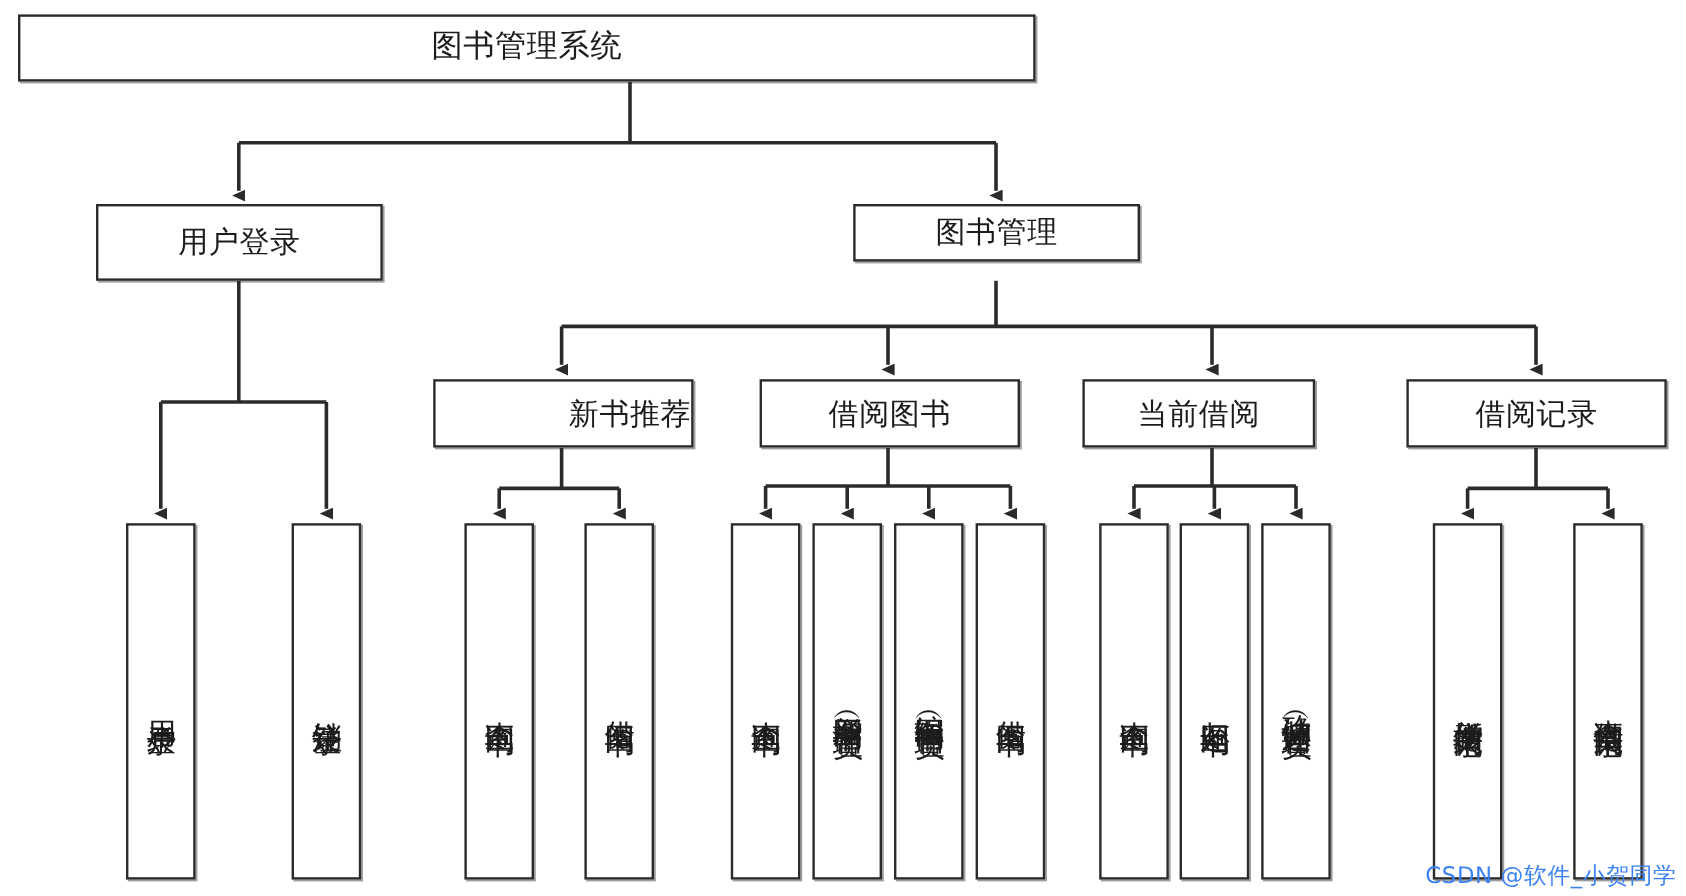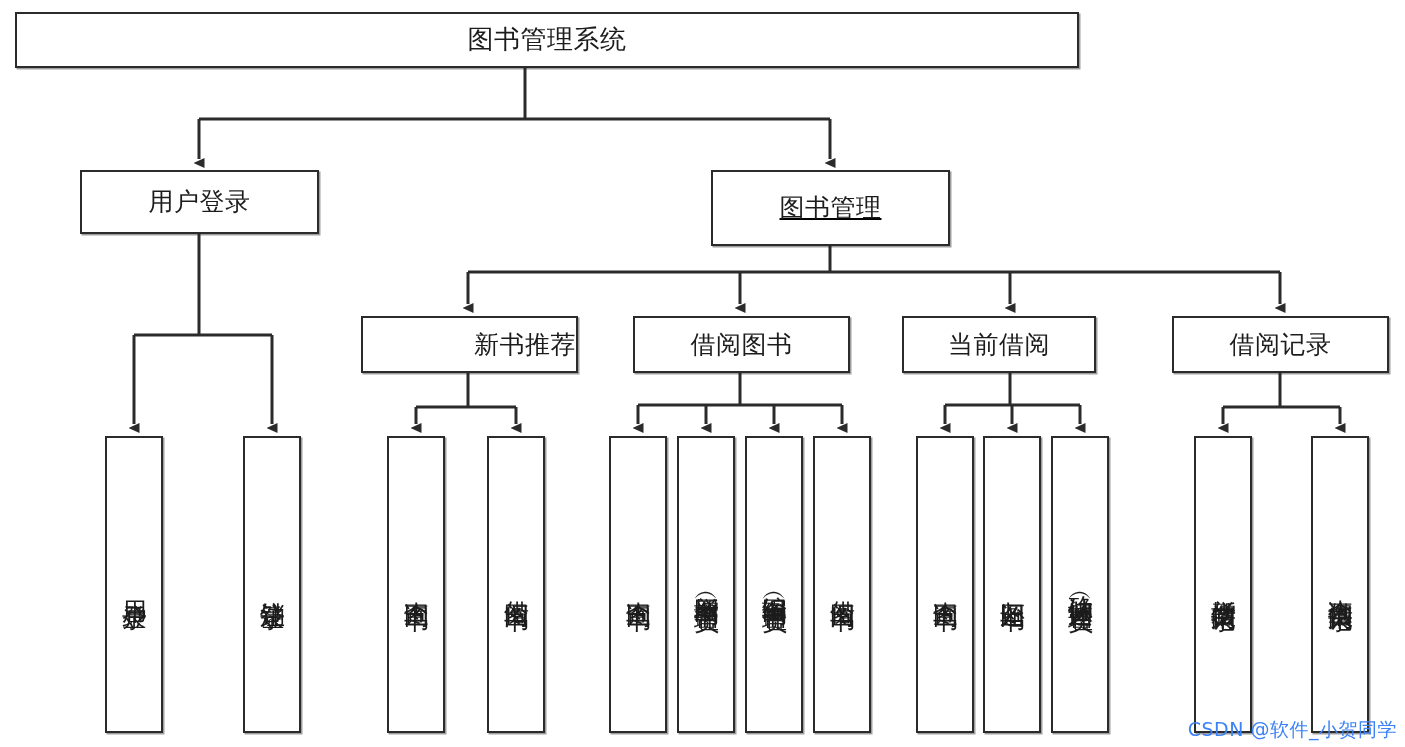"图书管理系统" div.node { width: 1064px -> 848px }
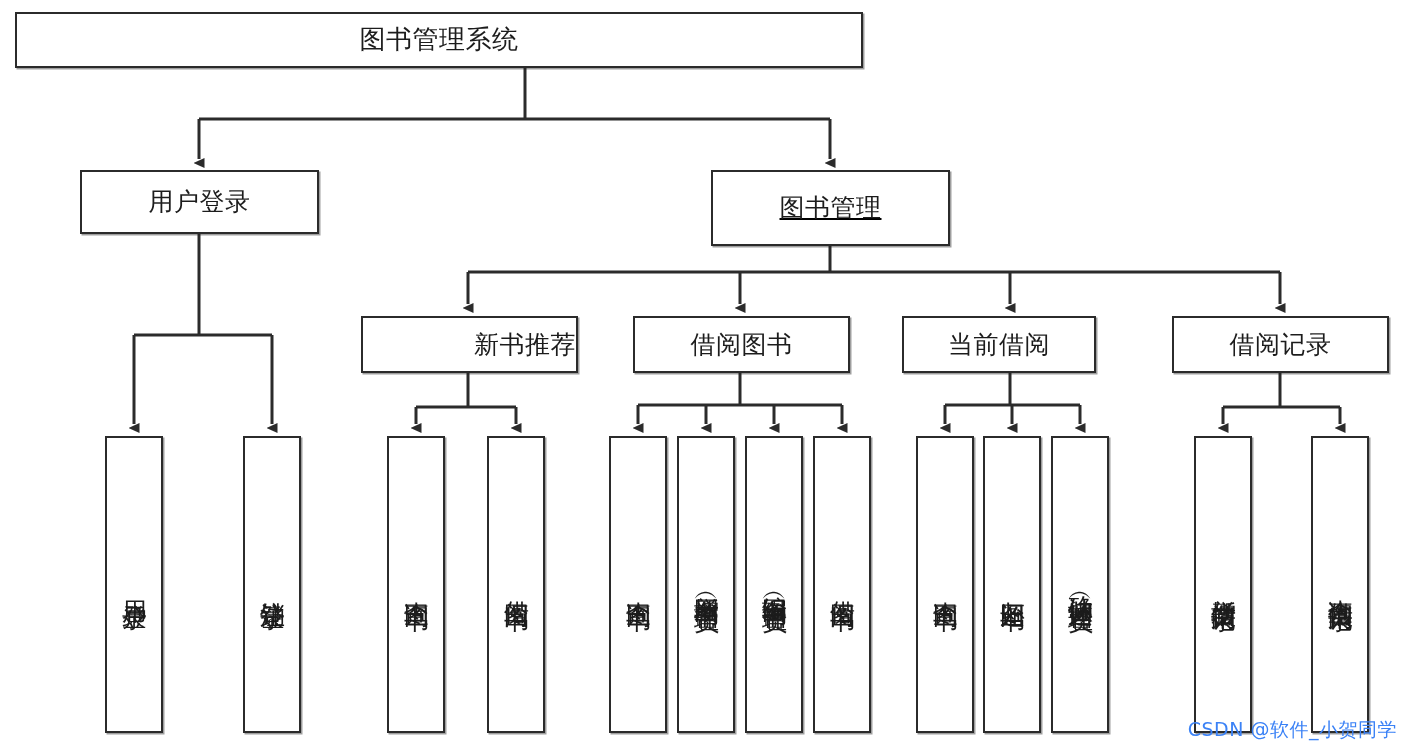"图书管理" div.node { height: 76px -> 48px; text-decoration: underline -> none }
